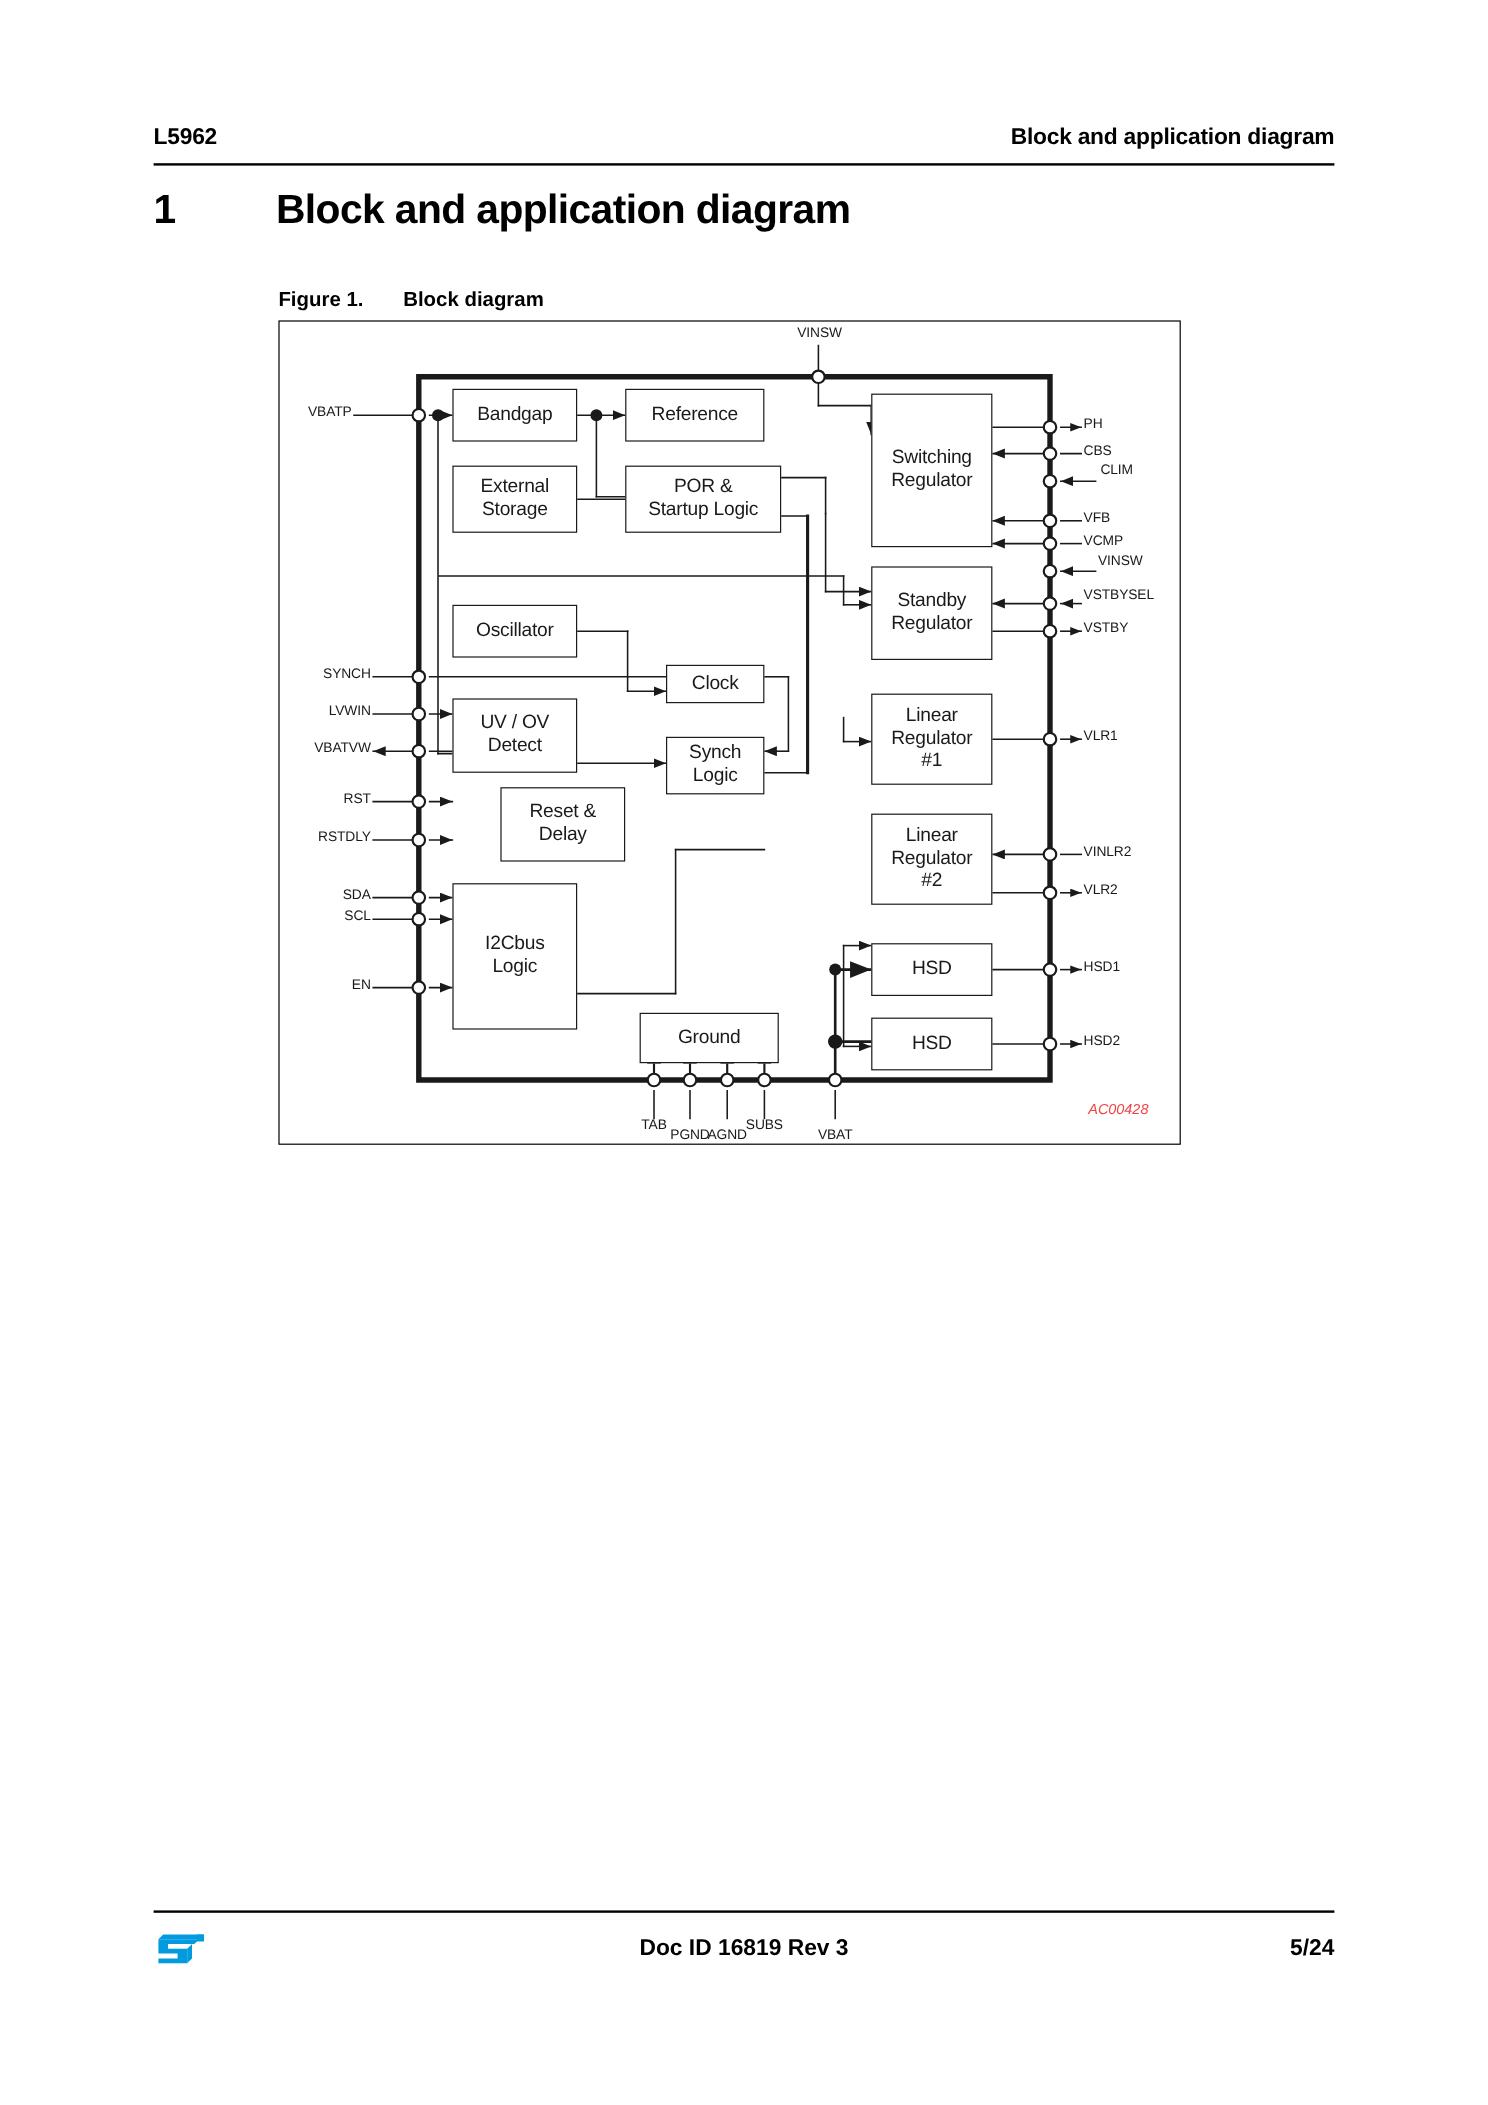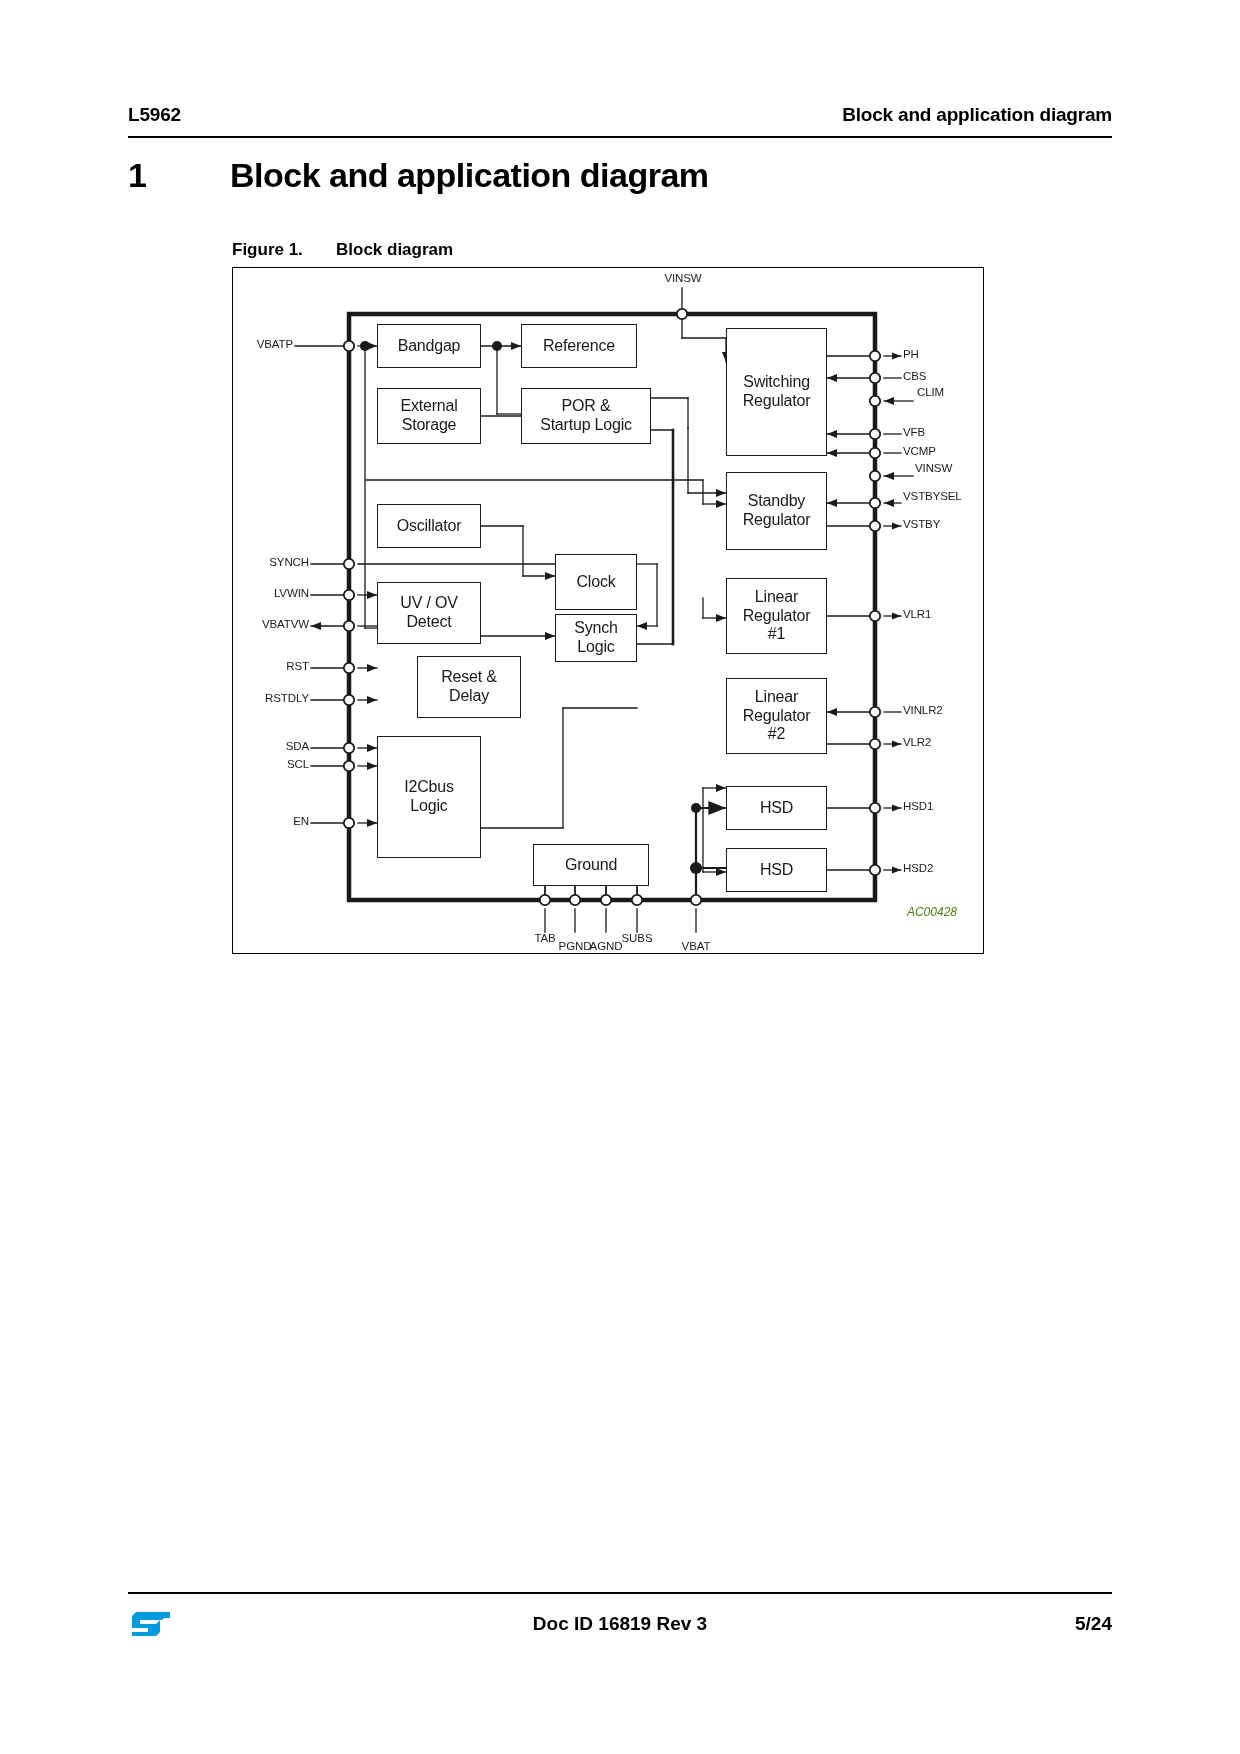"Clock" div.blk { height: 56px -> 32px }
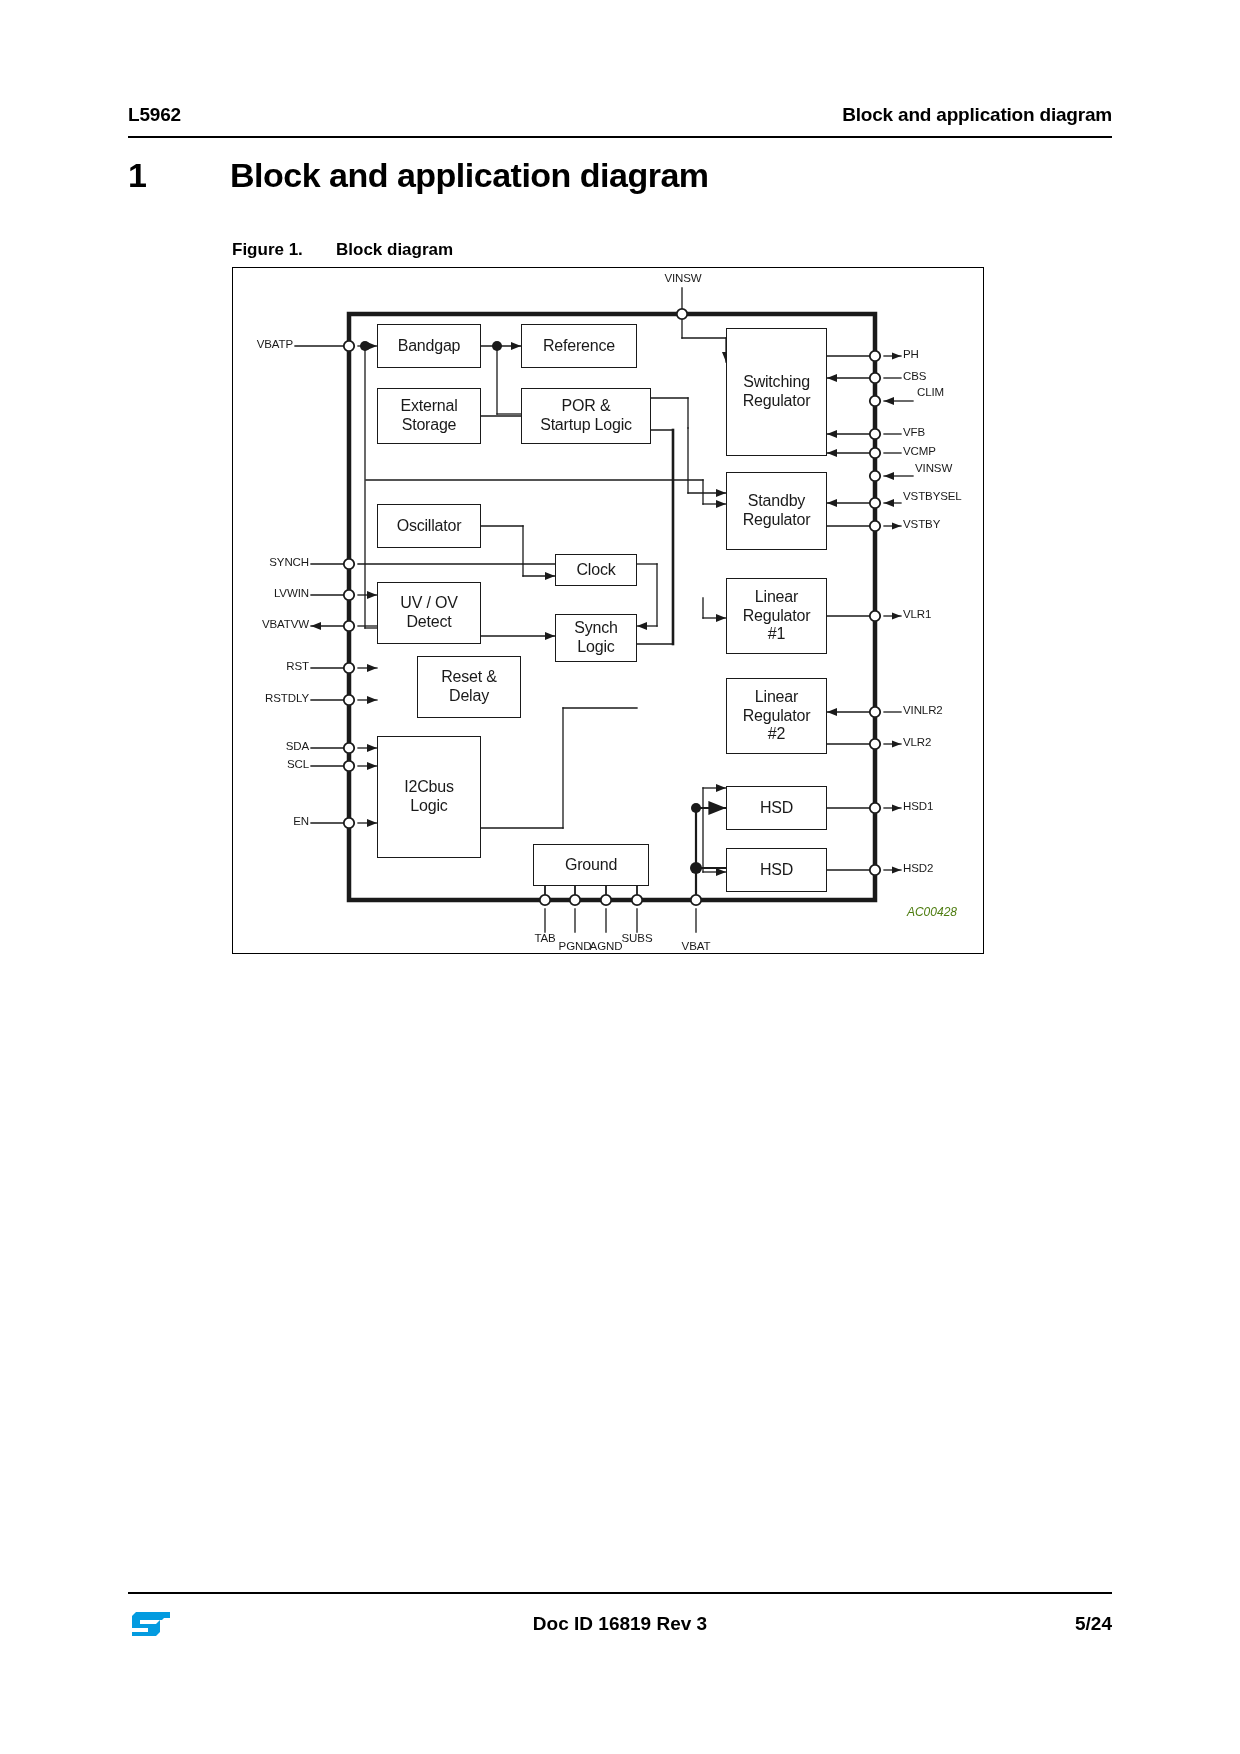"AC00428" .refcode { bottom: 36px -> 24px; color: #4d7c0f -> #ef4444 }
